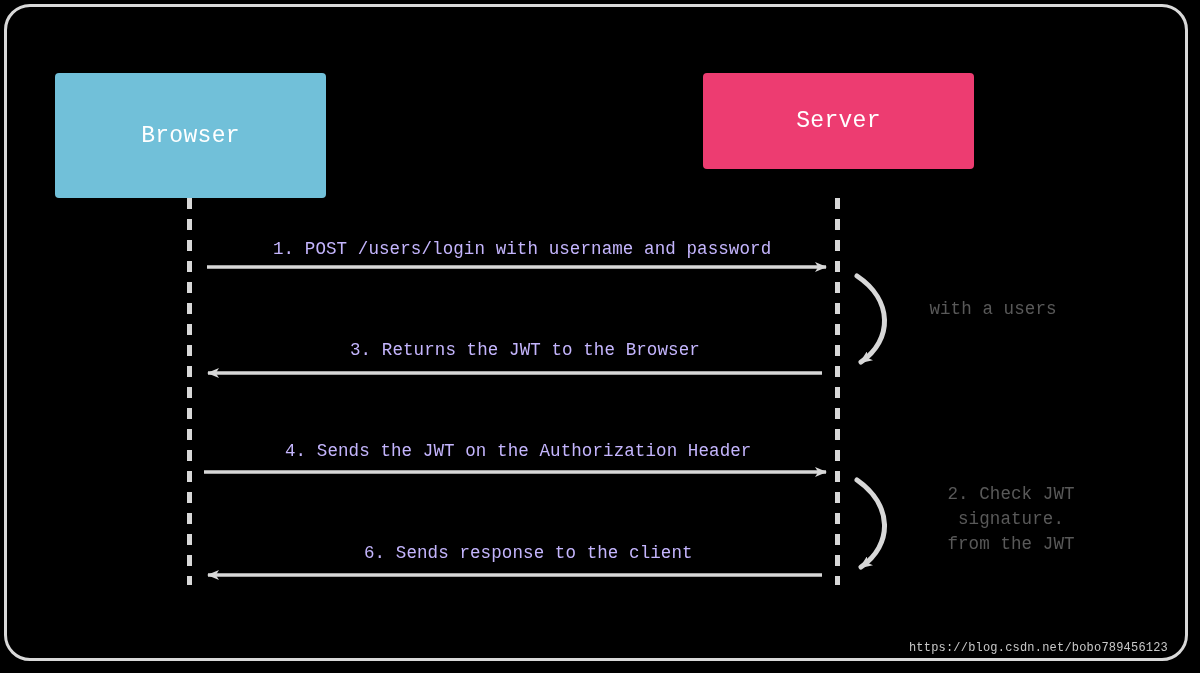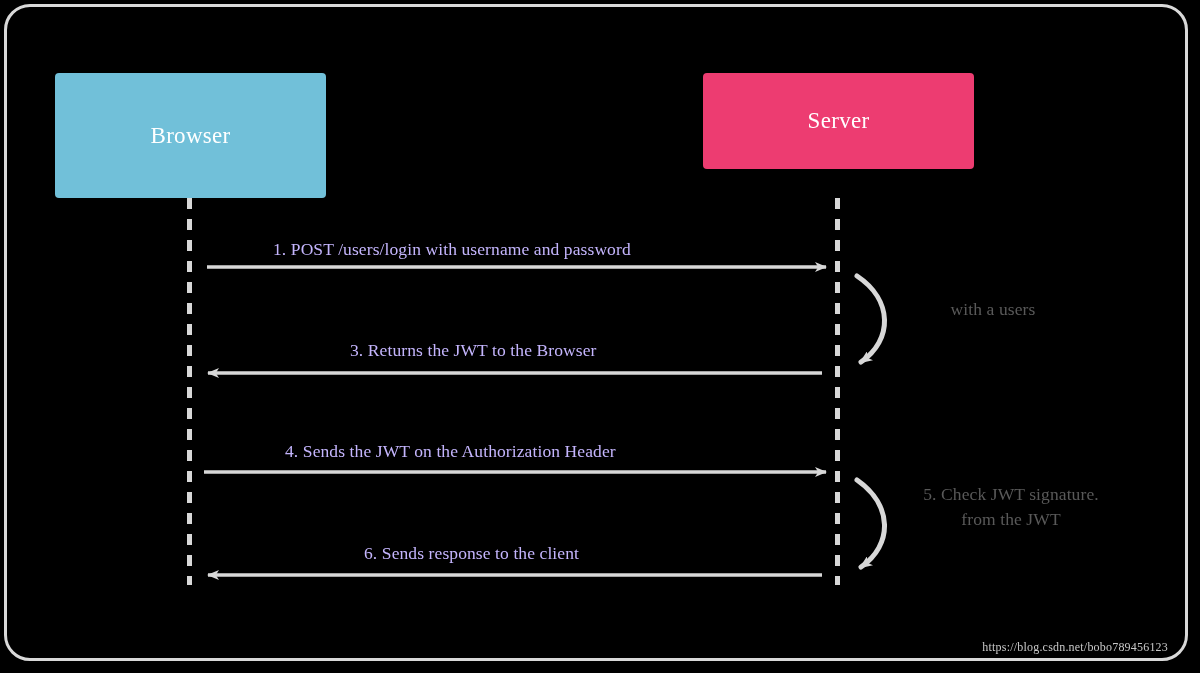"Browser" #canvas { font-family: Liberation Serif, serif -> Liberation Mono, monospace }
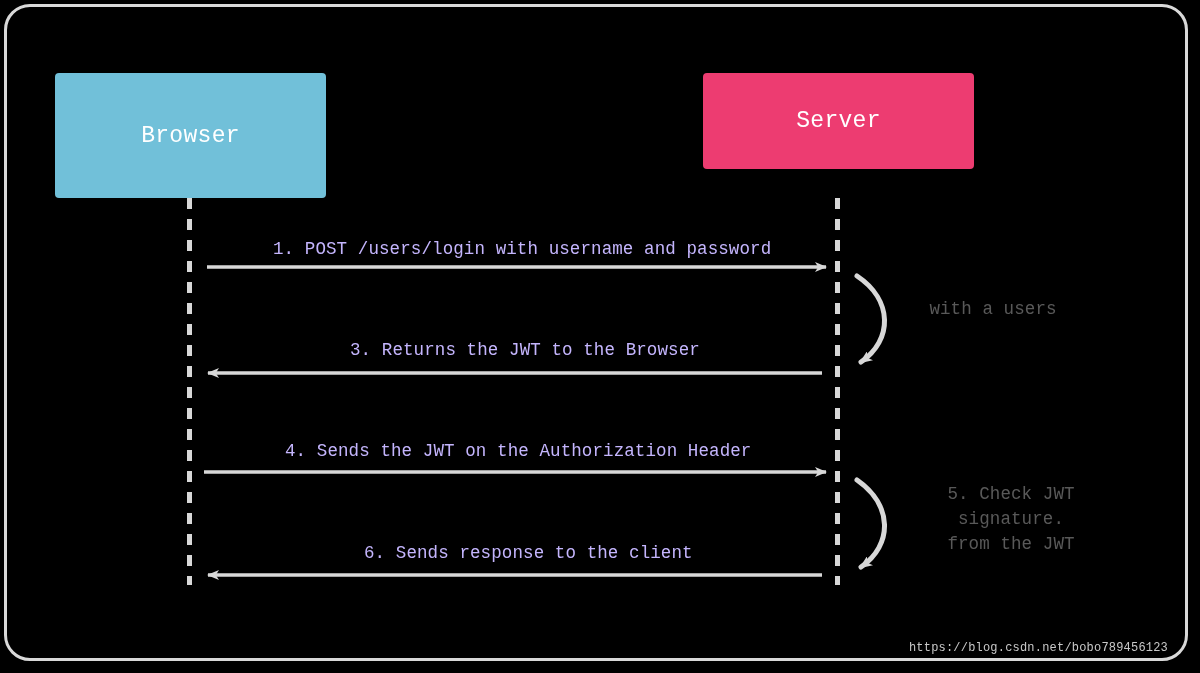"5. Check JWT signature." span.note-line { text: 5 -> 2 }
